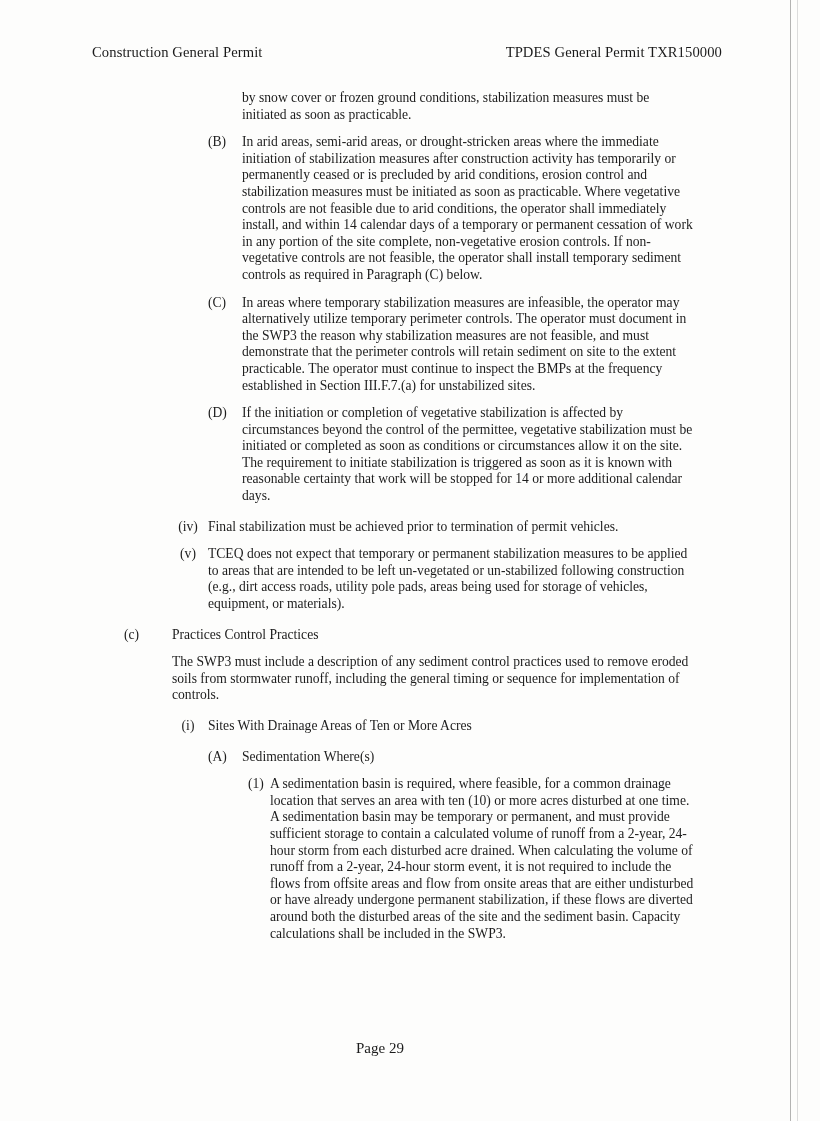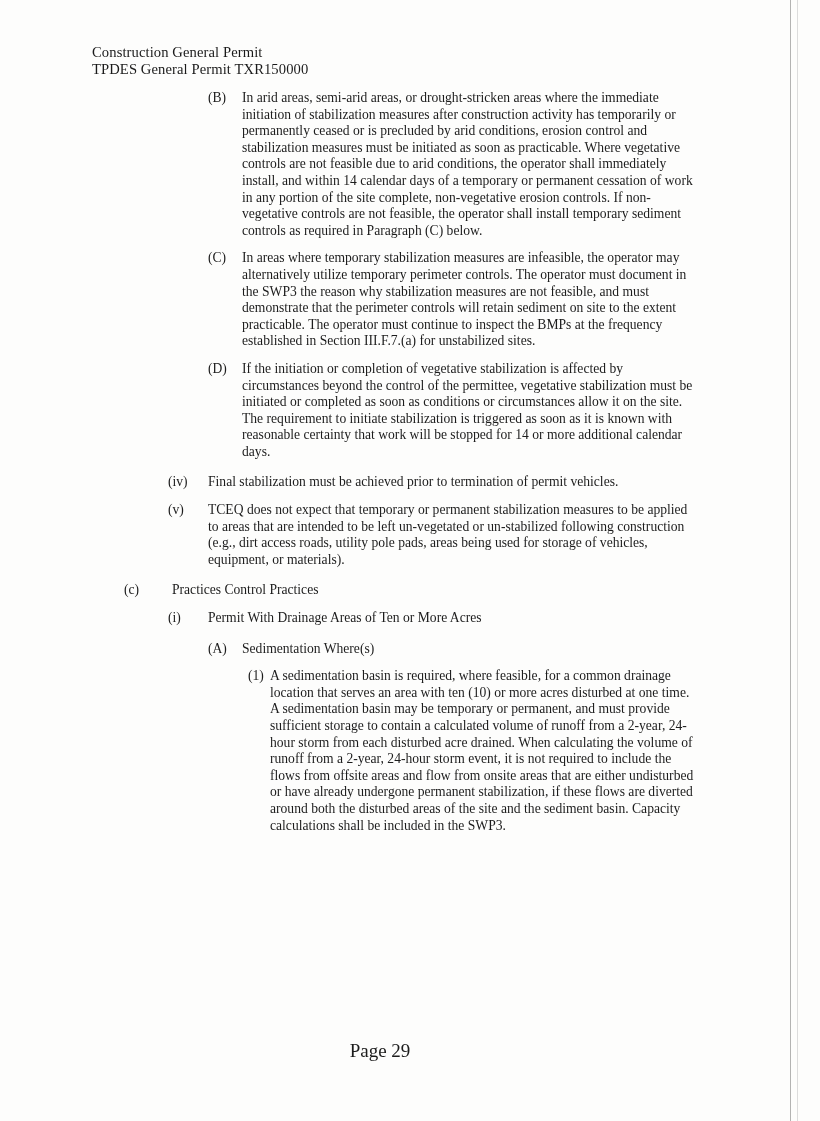"Construction General Permit" .page-header { flex-direction: column -> none }
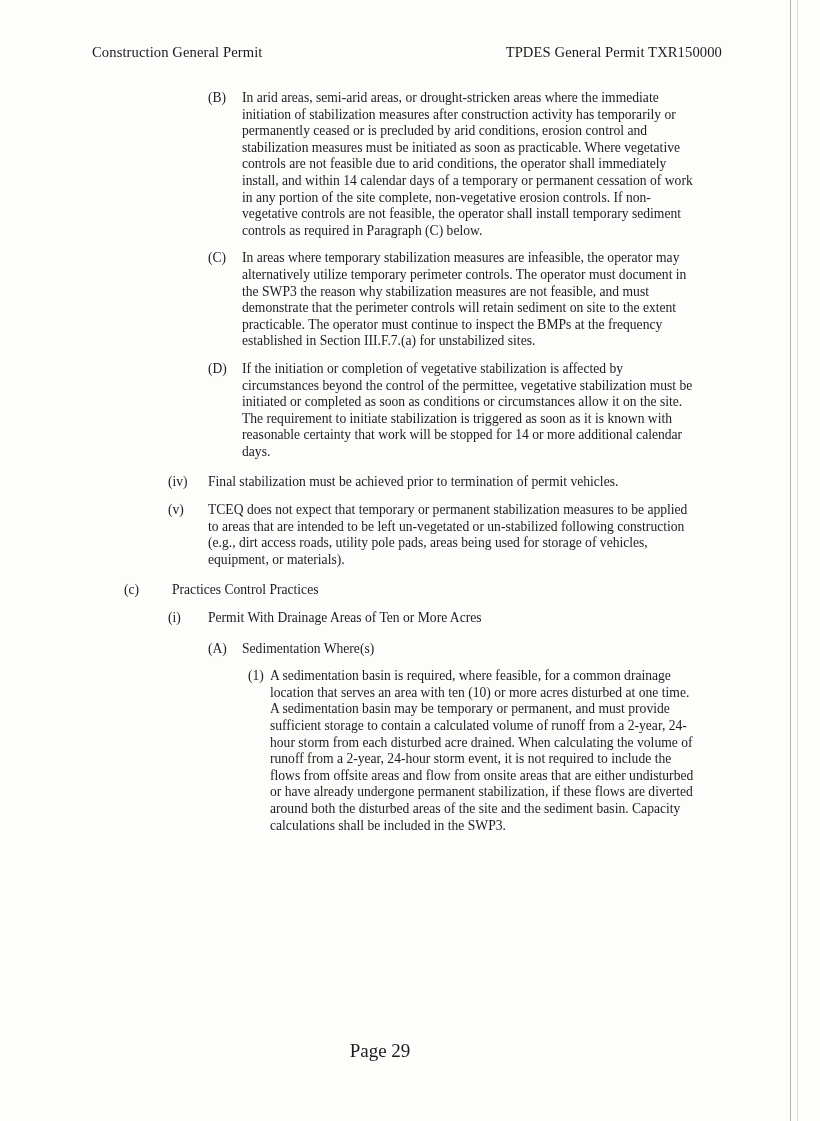"by snow cover or frozen" div.blk { html: none -> <div> <div>by snow cover or frozen ground conditions, stabilization measures must be initiated as soon as practicable.</div> </div> }
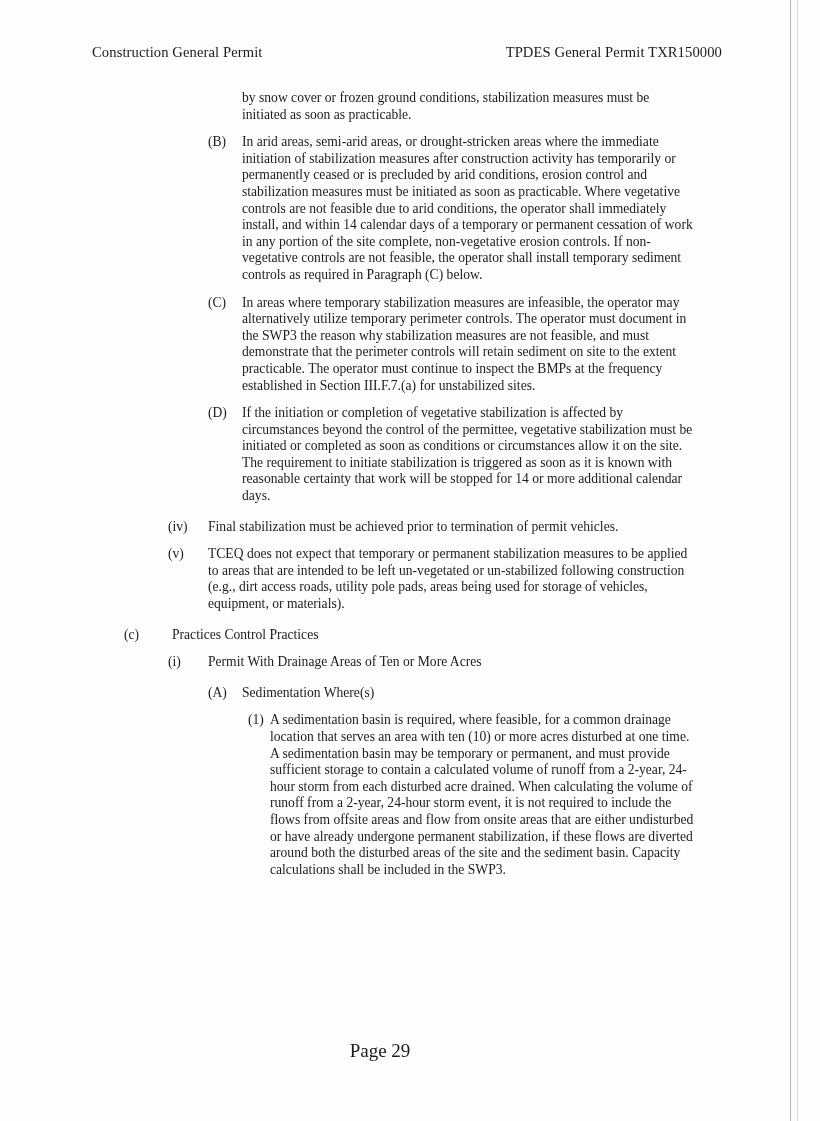"(iv)" .lvl-rom .marker { text-align: none -> center }
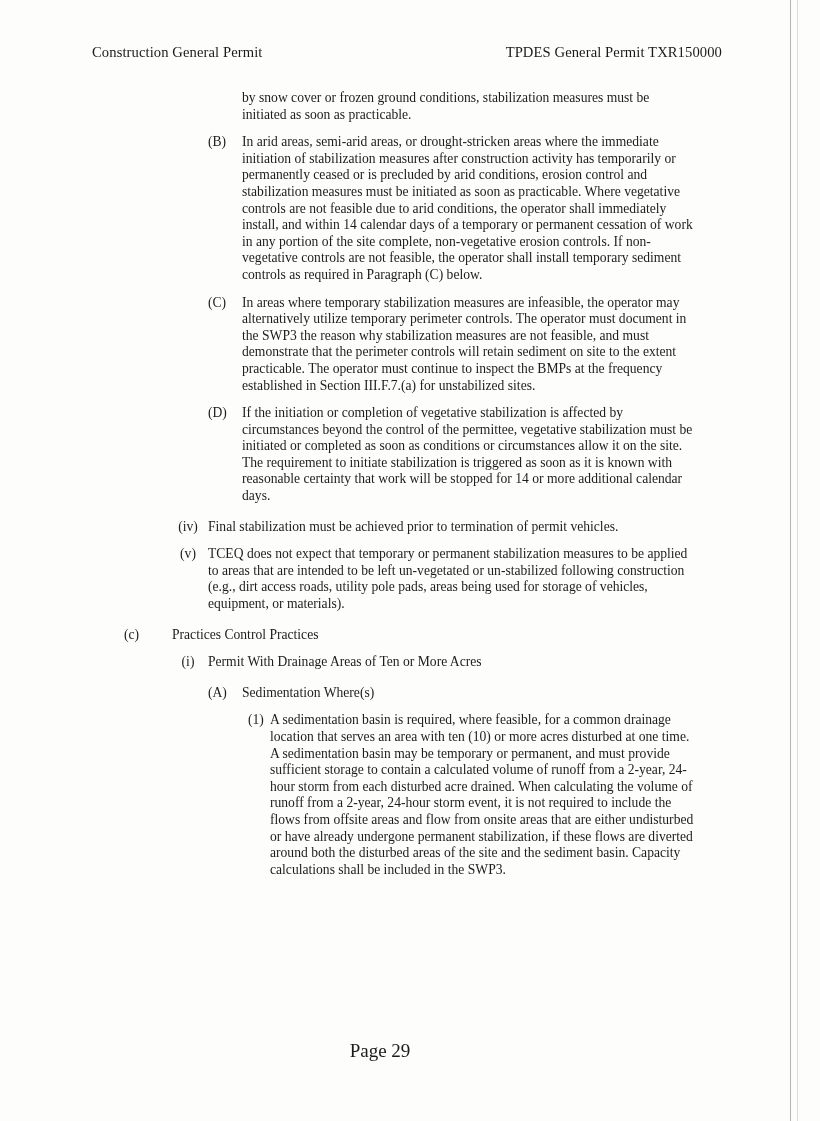"The SWP3 must include a" div.blk { html: none -> <div> <div>The SWP3 must include a description of any sediment control practices used to remove eroded soils from stormwater runoff, including the general timing or sequence for implementation of controls.</div> </div> }
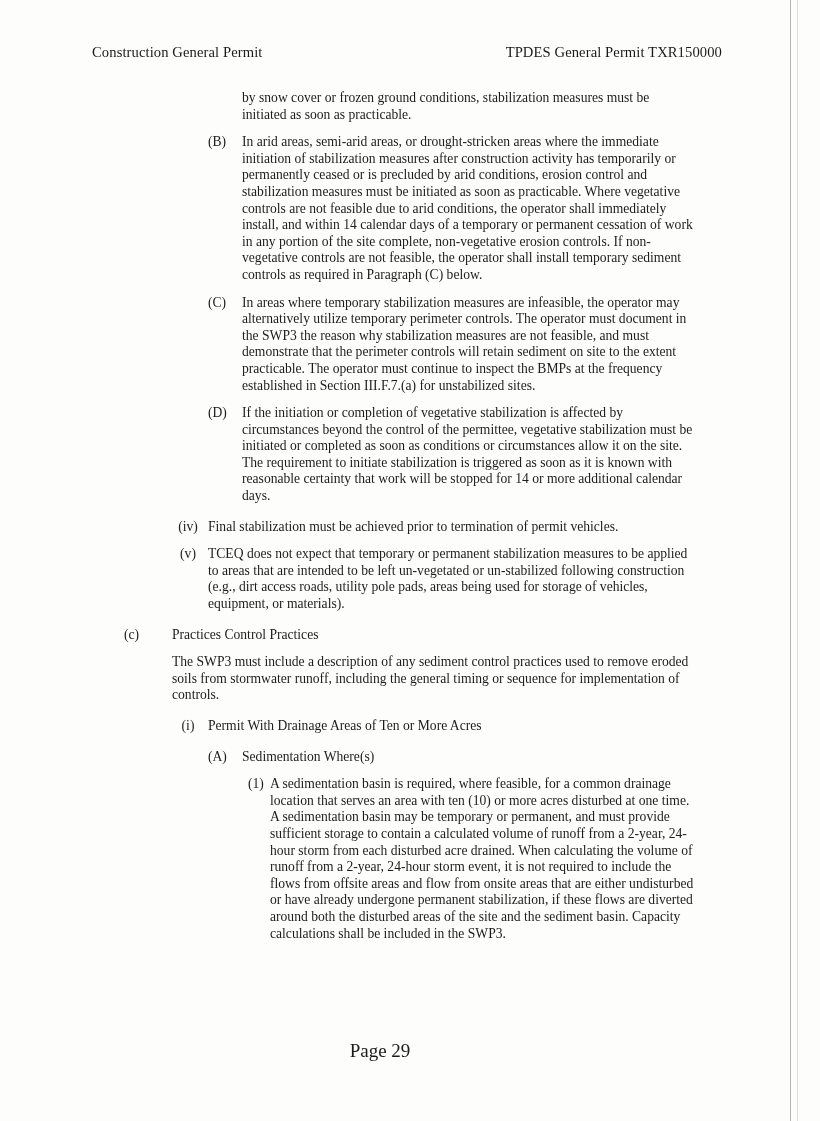"Permit With Drainage Areas of" span.body-text { text: Permit -> Sites }
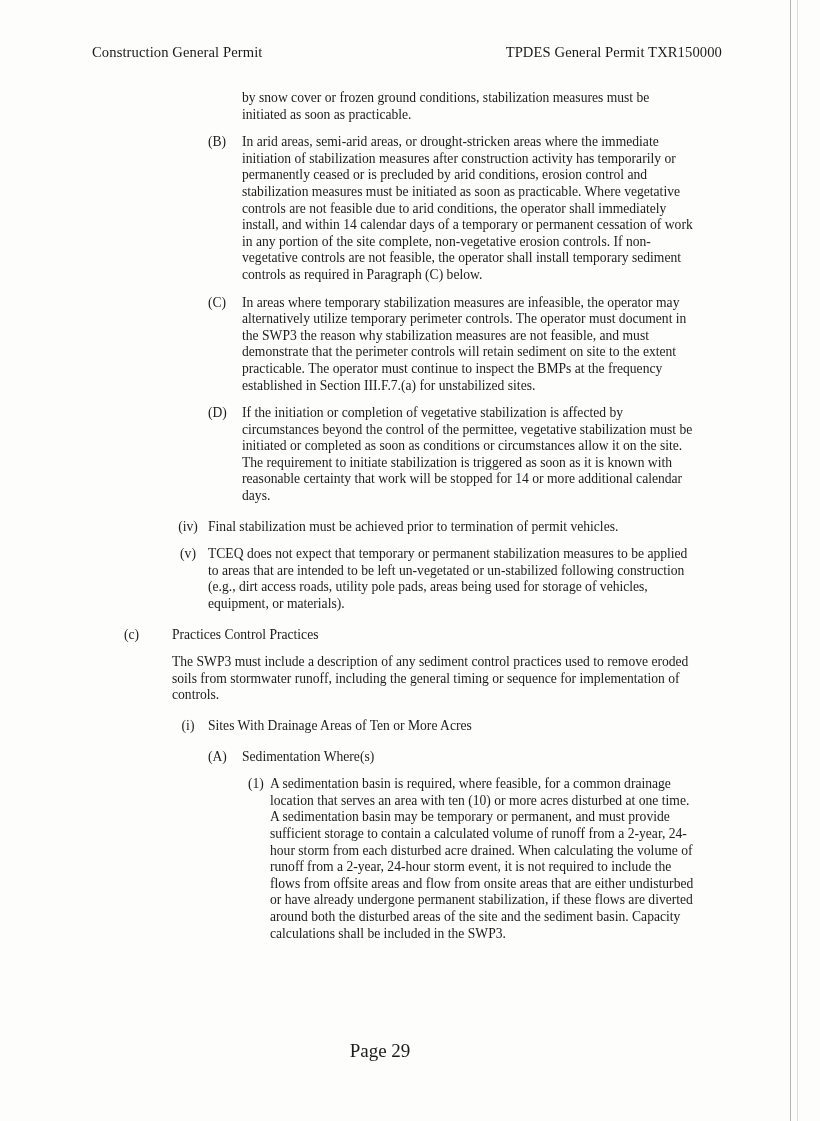"Page 29" .page-footer { font-size: 19px -> 15px }
